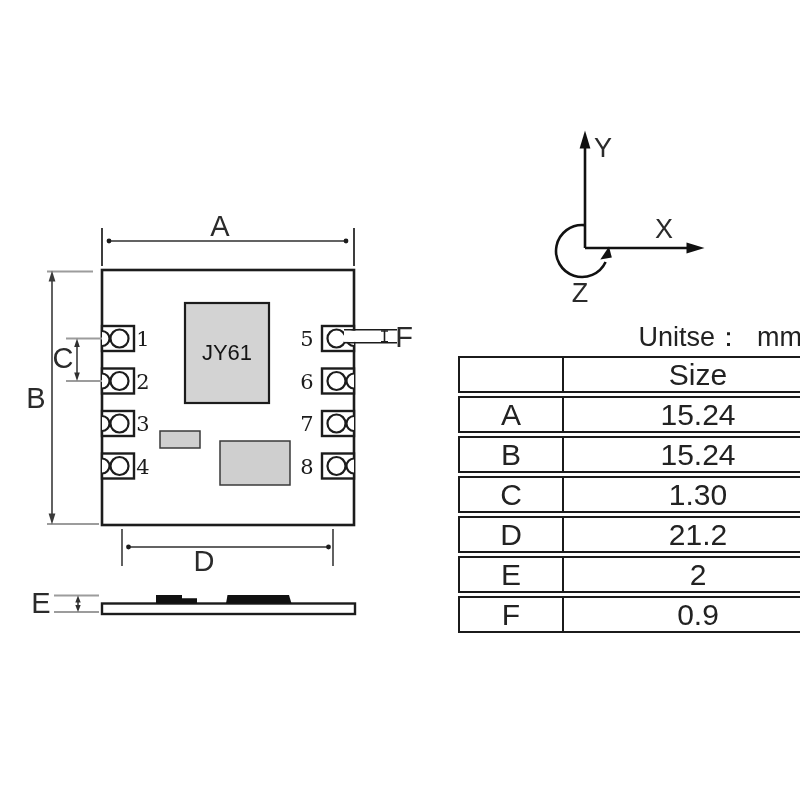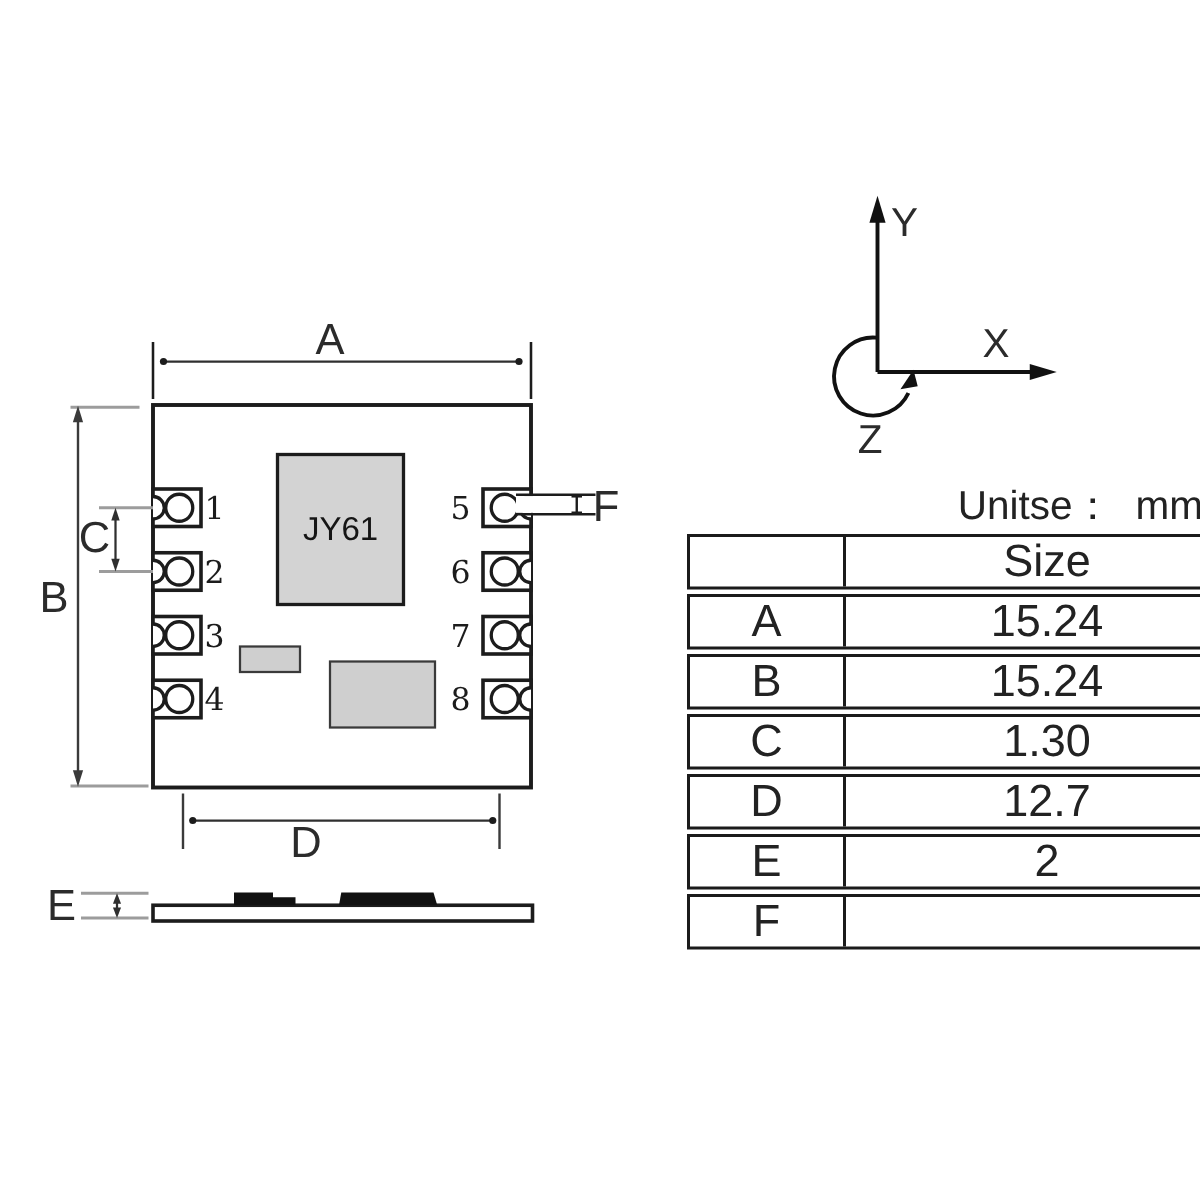"12.7" div.tc2 { text: 12.7 -> 21.2 }
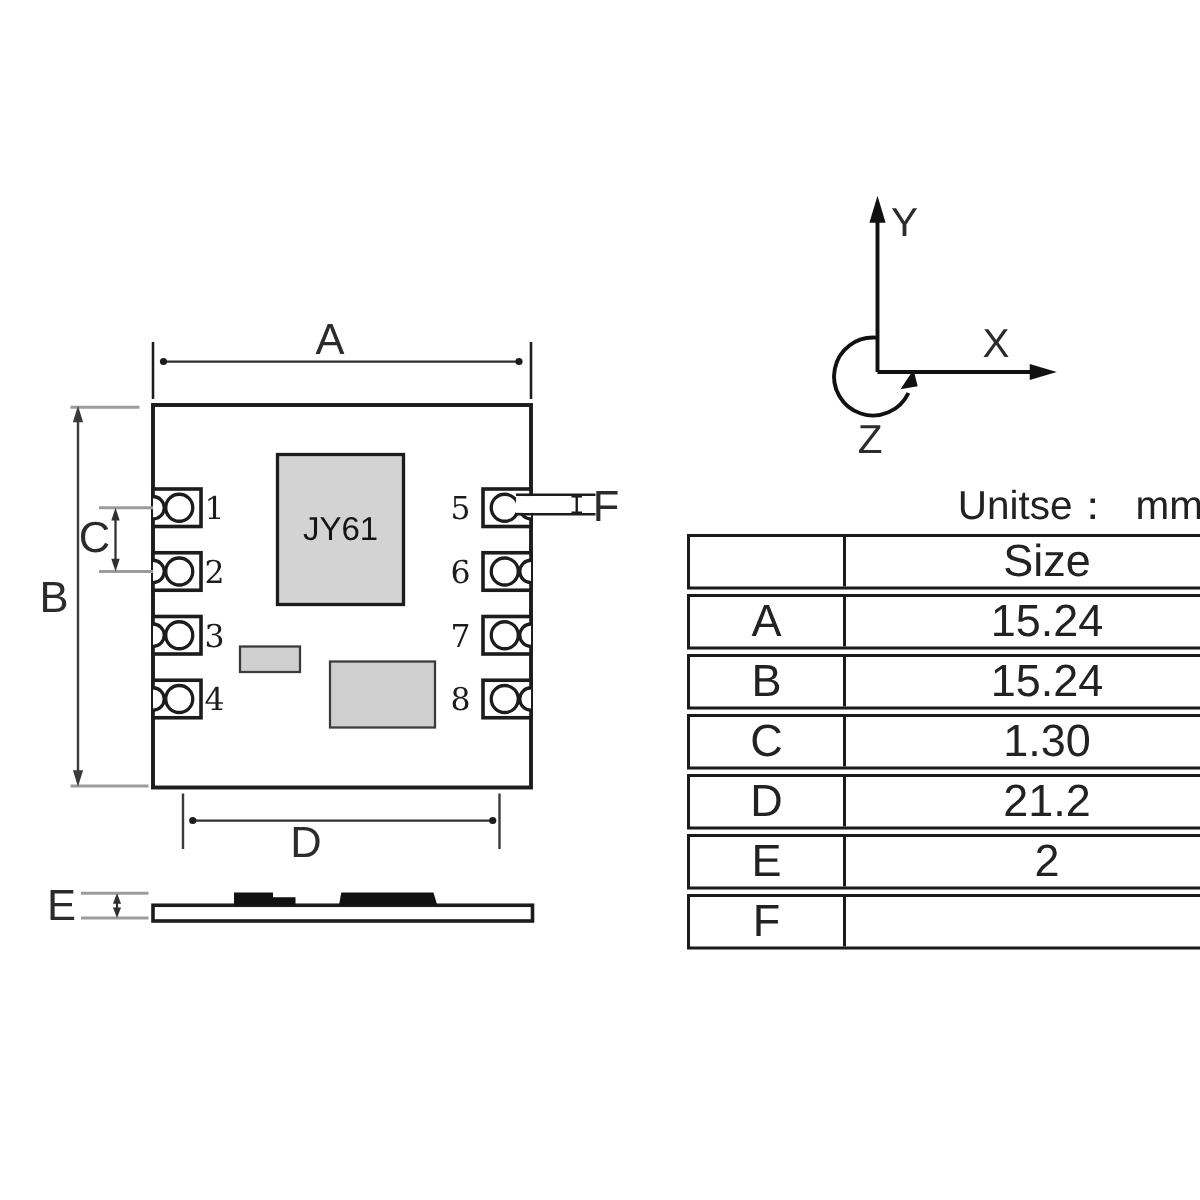"0.9" div.tc2 { html: none -> <div>0.9</div> }
